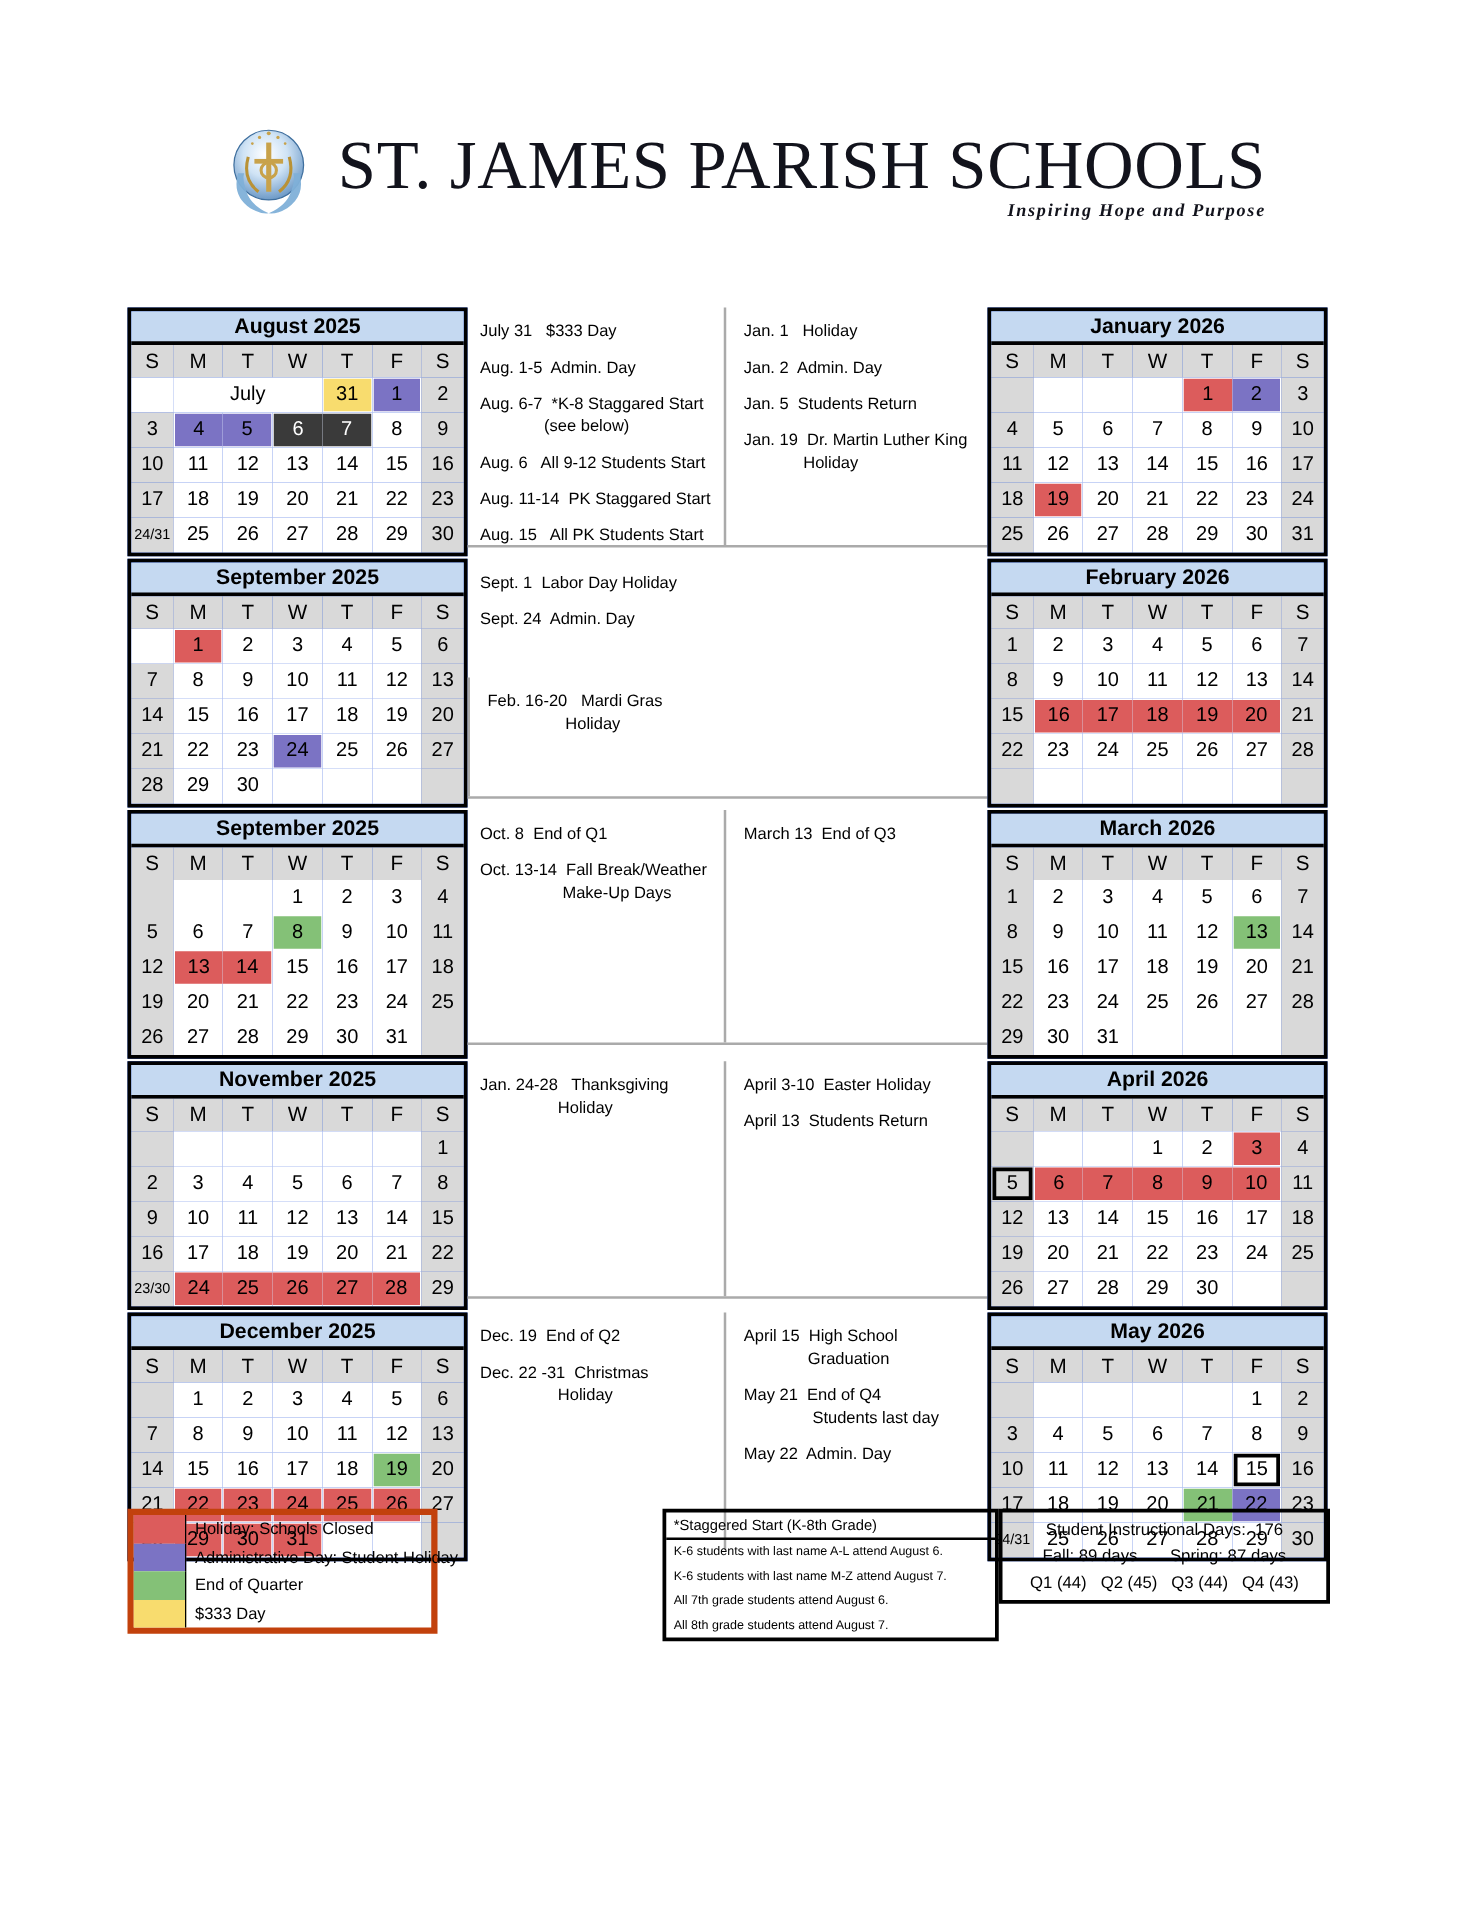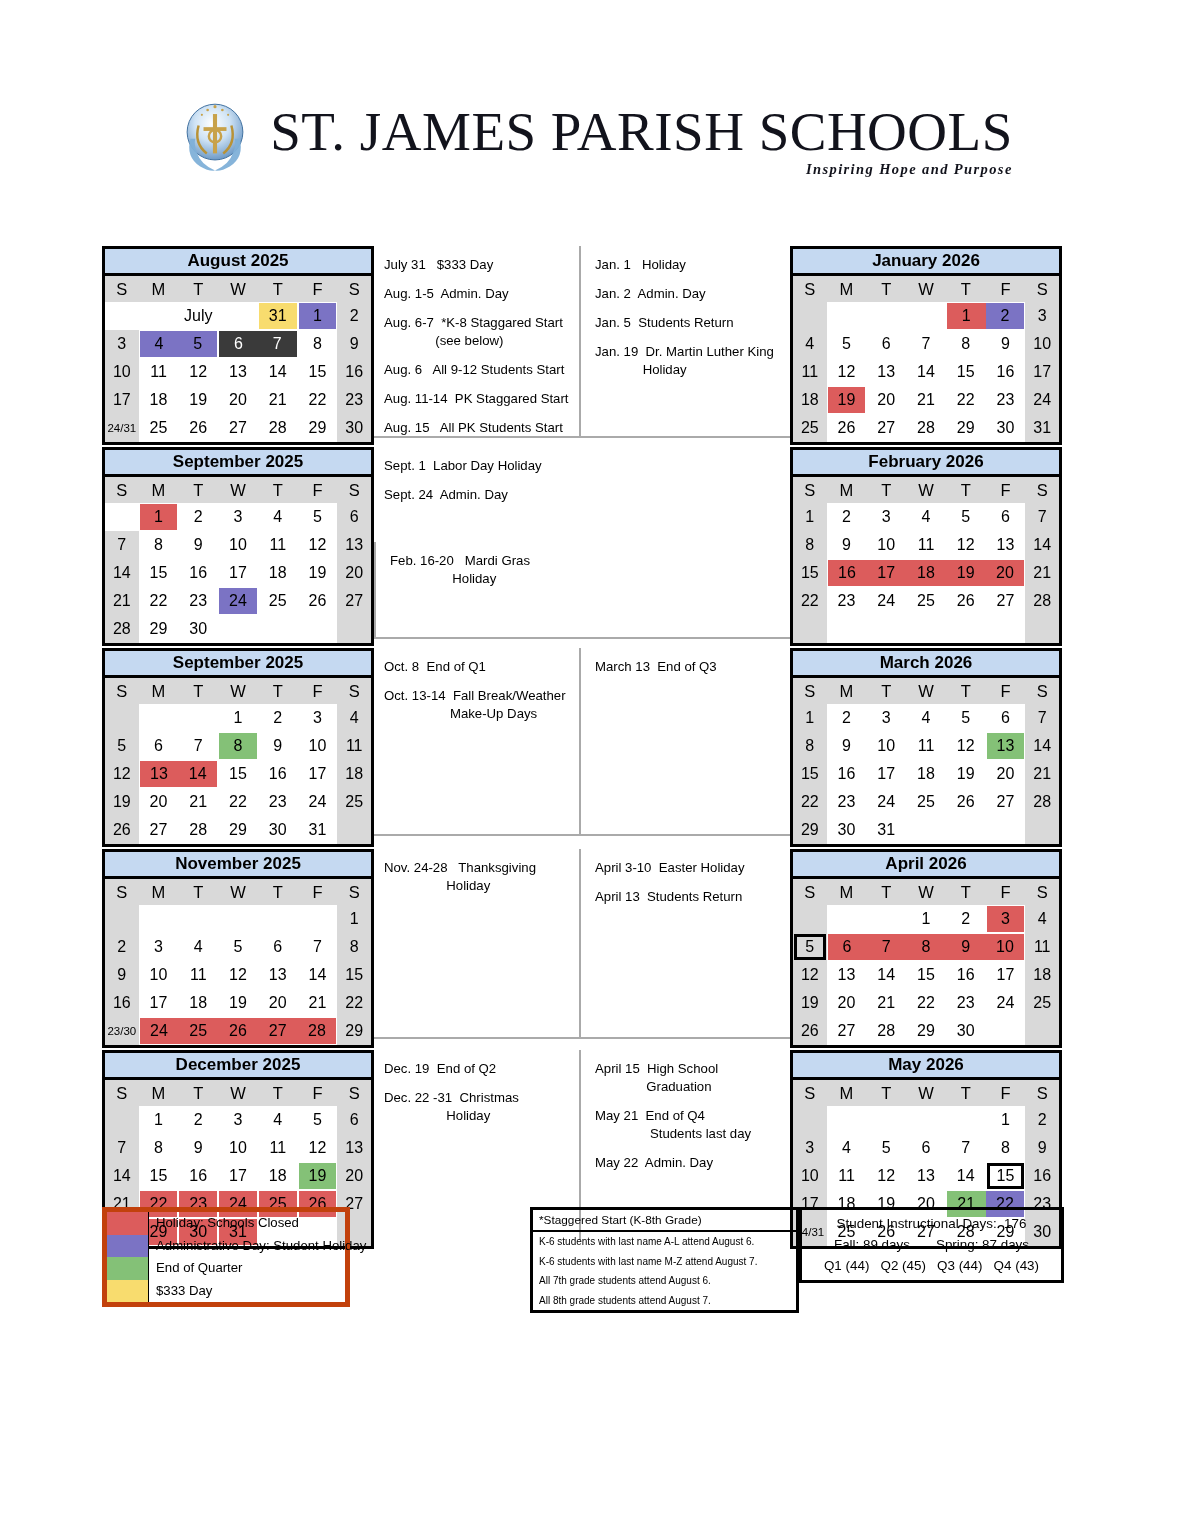"Nov. 24-28 Thanksgiving" div.note-line { text: Nov -> Jan }
